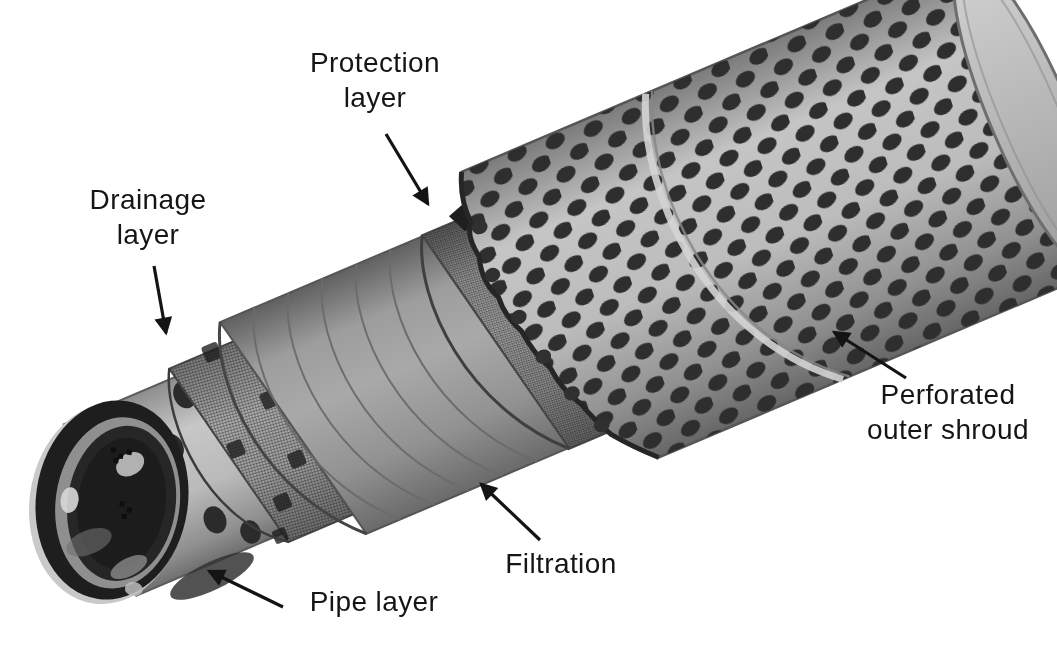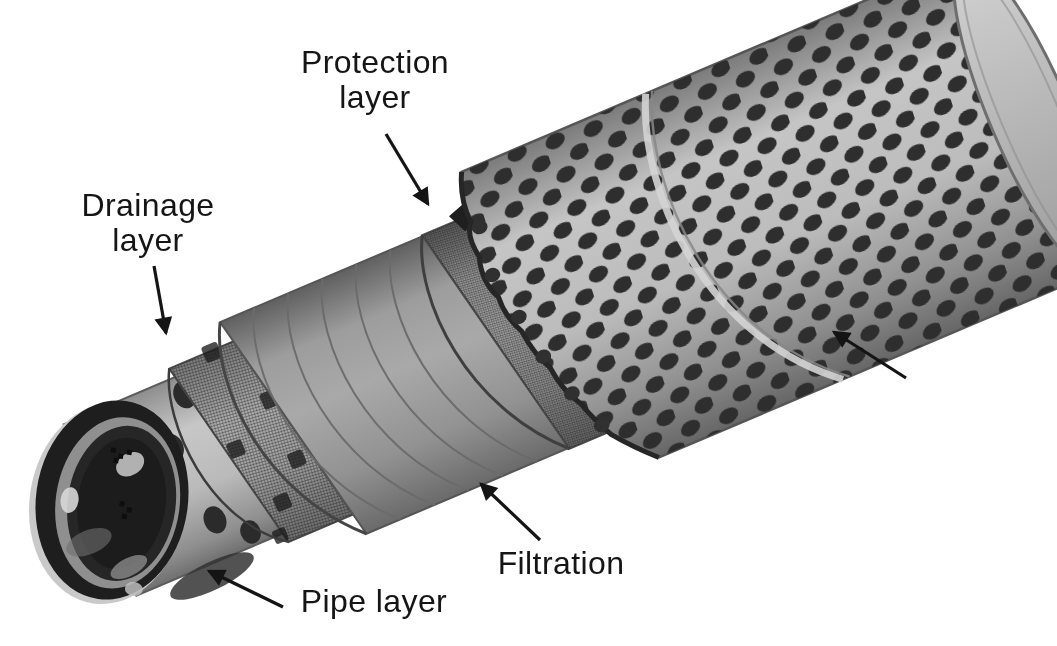"Protection" .label { font-size: 32px -> 28px }
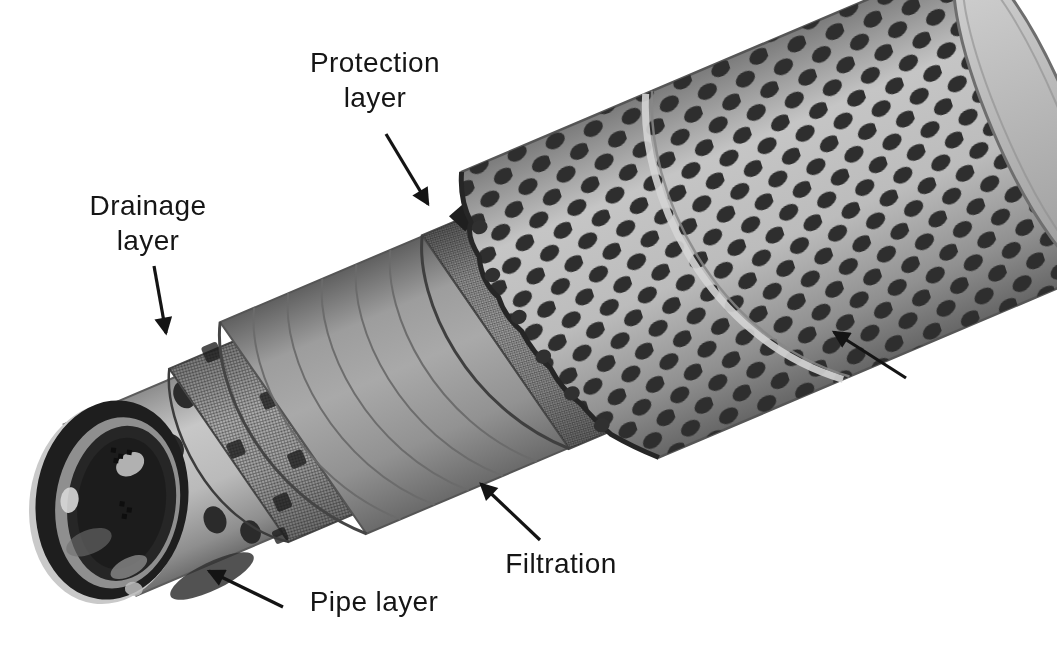"Drainage" #label-drainage { top: 188px -> 182px }
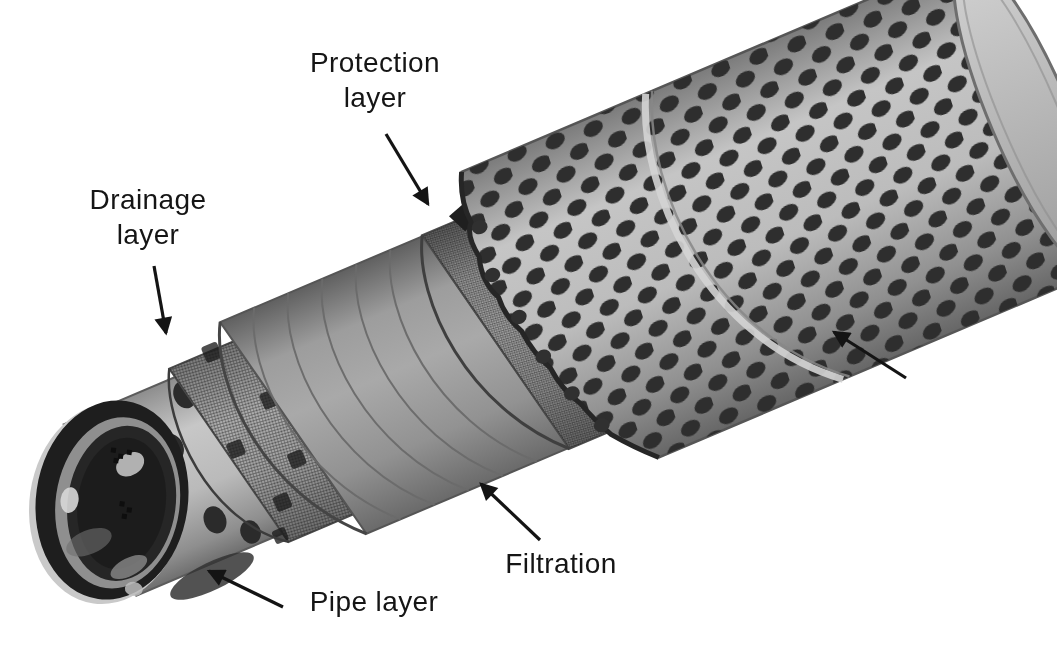"Perforated" div.label { html: none -> <div> <span>Perforated</span> <span>outer shroud</span> </div> }
